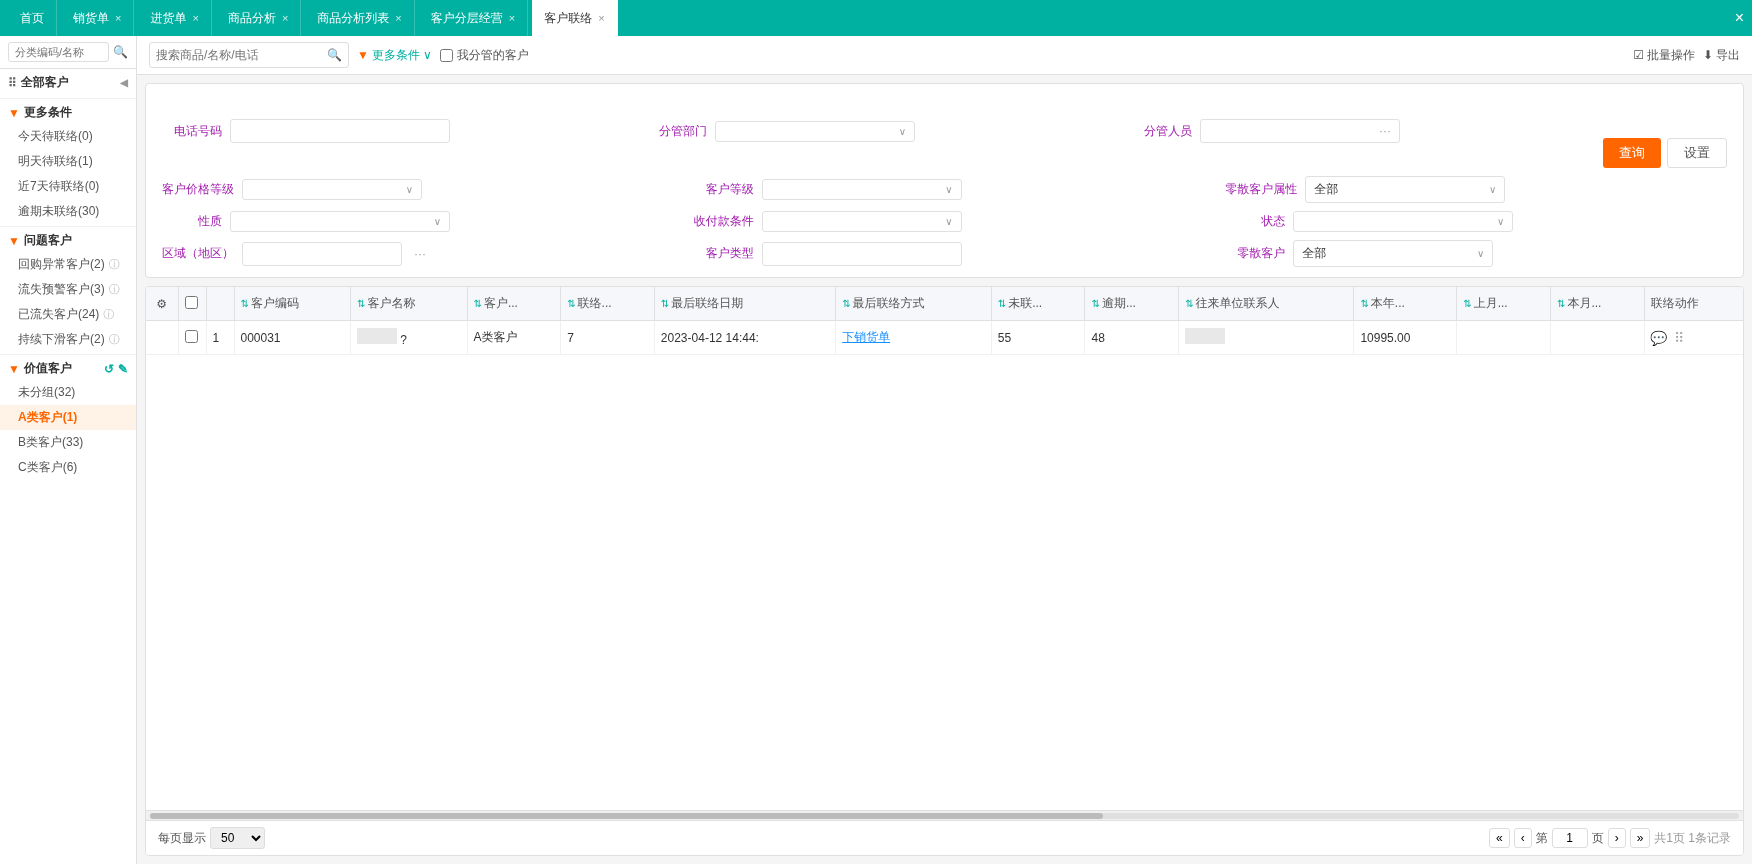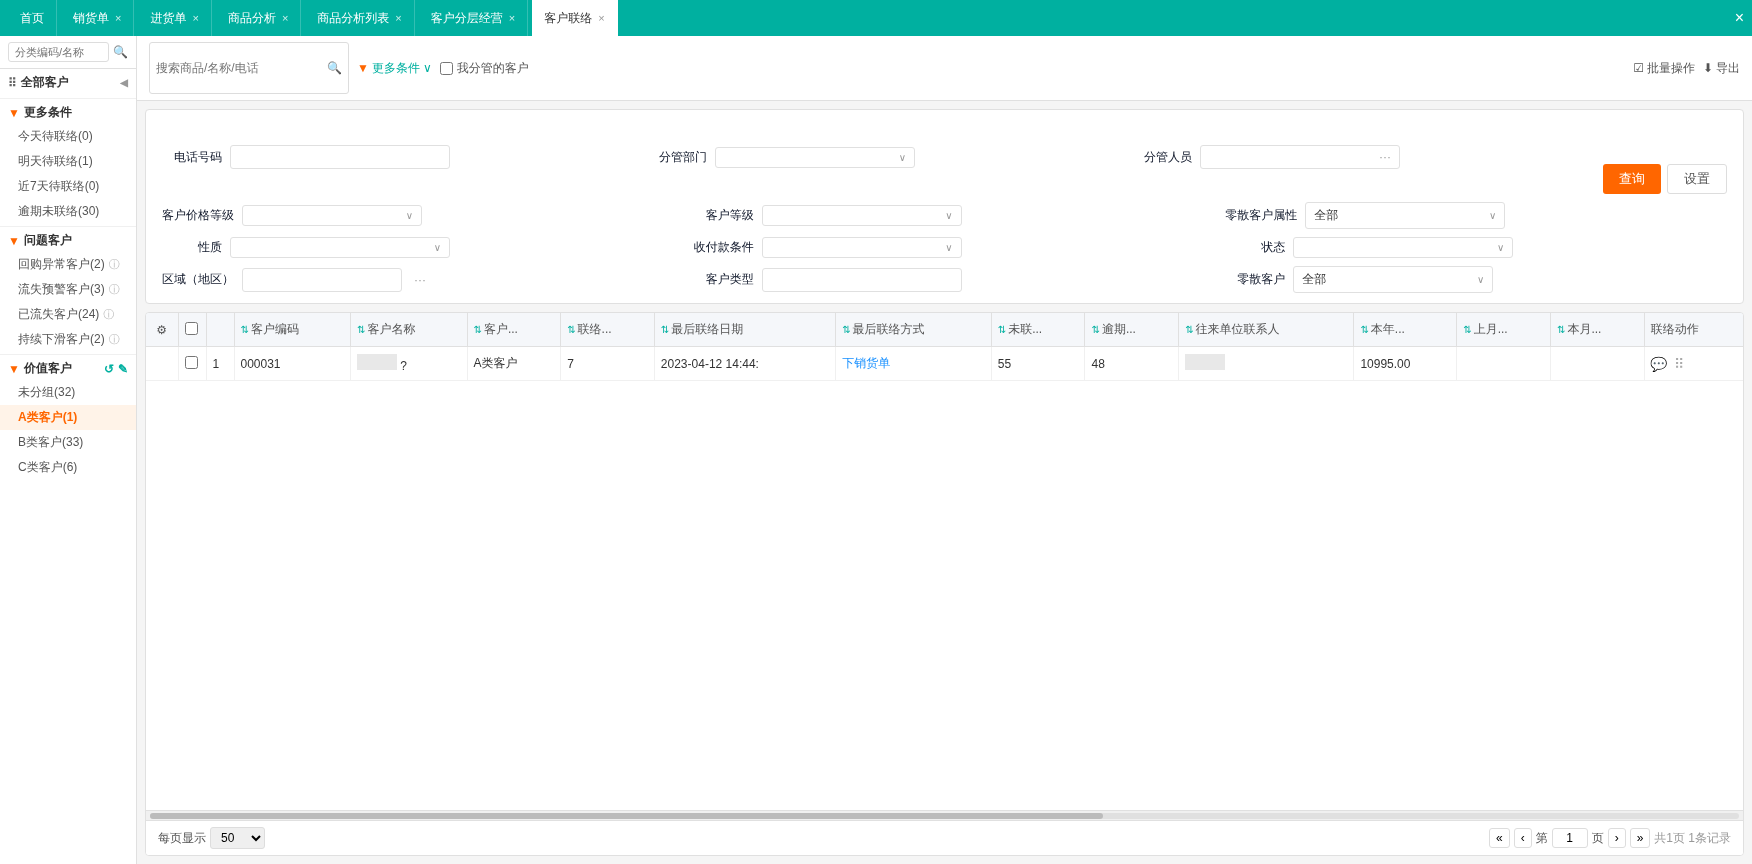"搜索商品/名称/电话" .search-input-wrap { padding: 18px 6px -> 5px 6px }
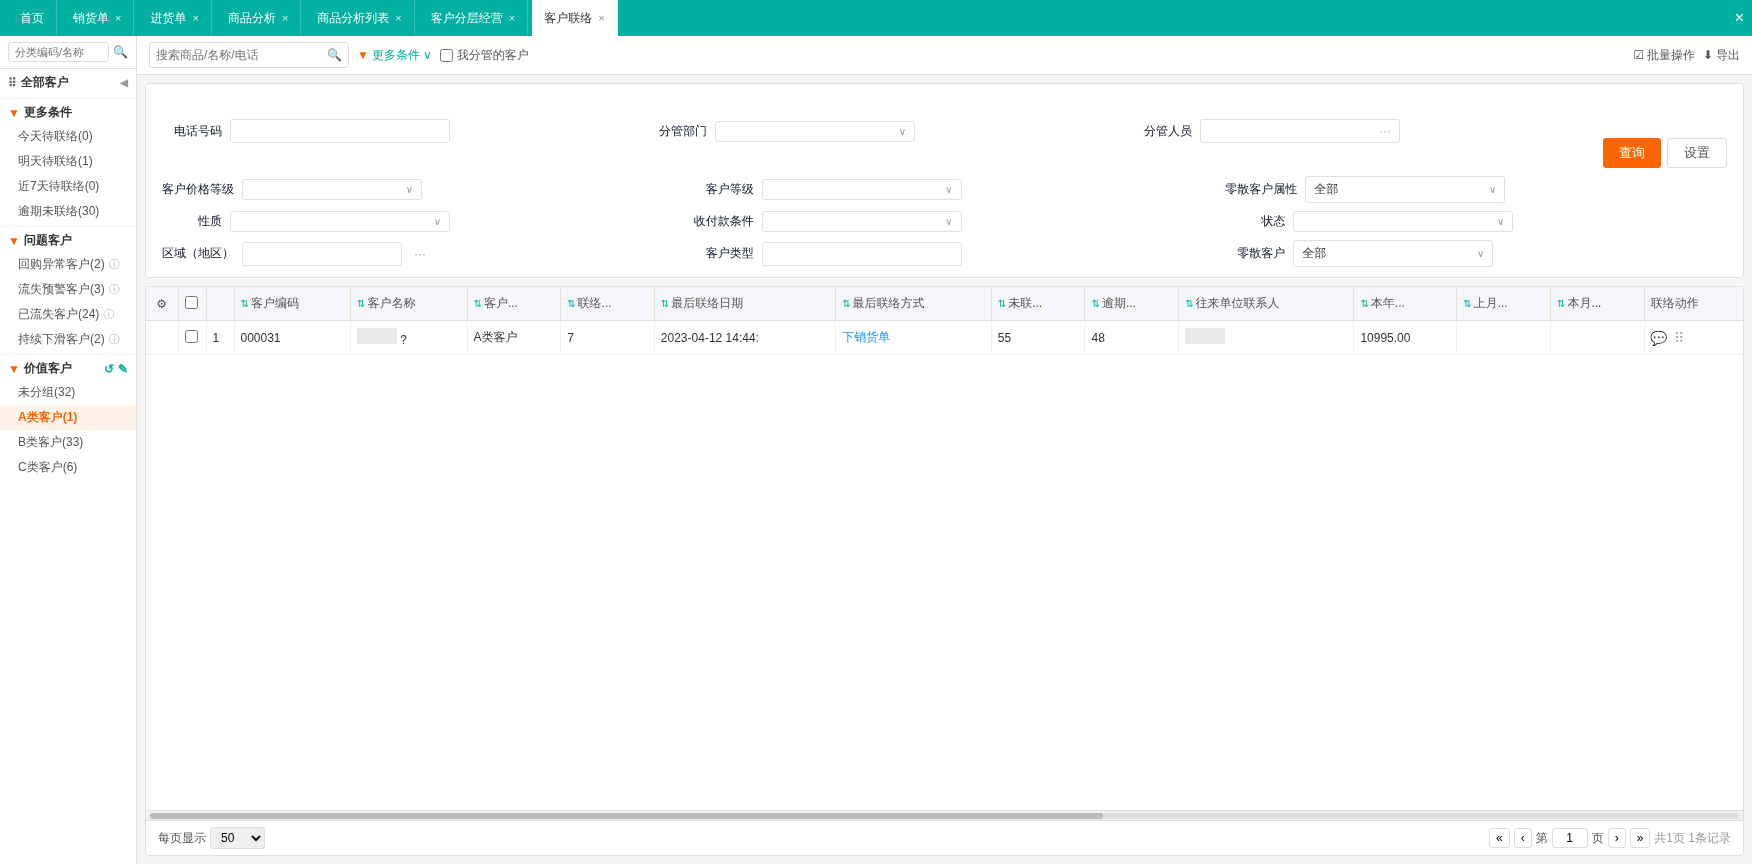"电话号码" .filter-label { color: #0f172a -> #a21caf }
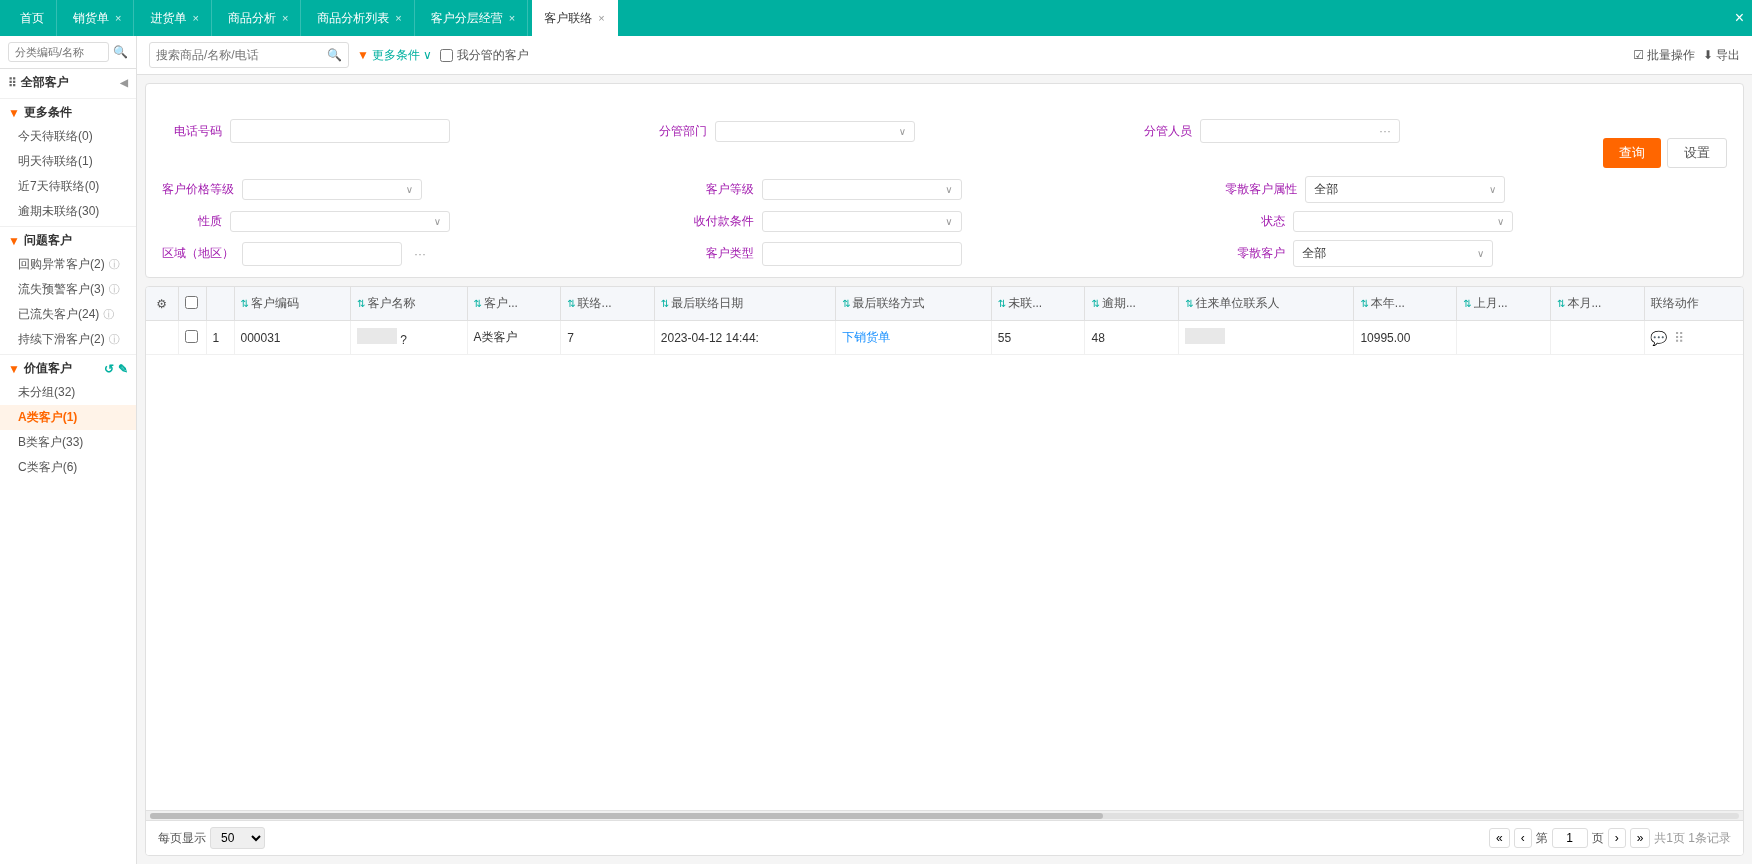"下销货单" .cell-link { text-decoration: none -> underline }
